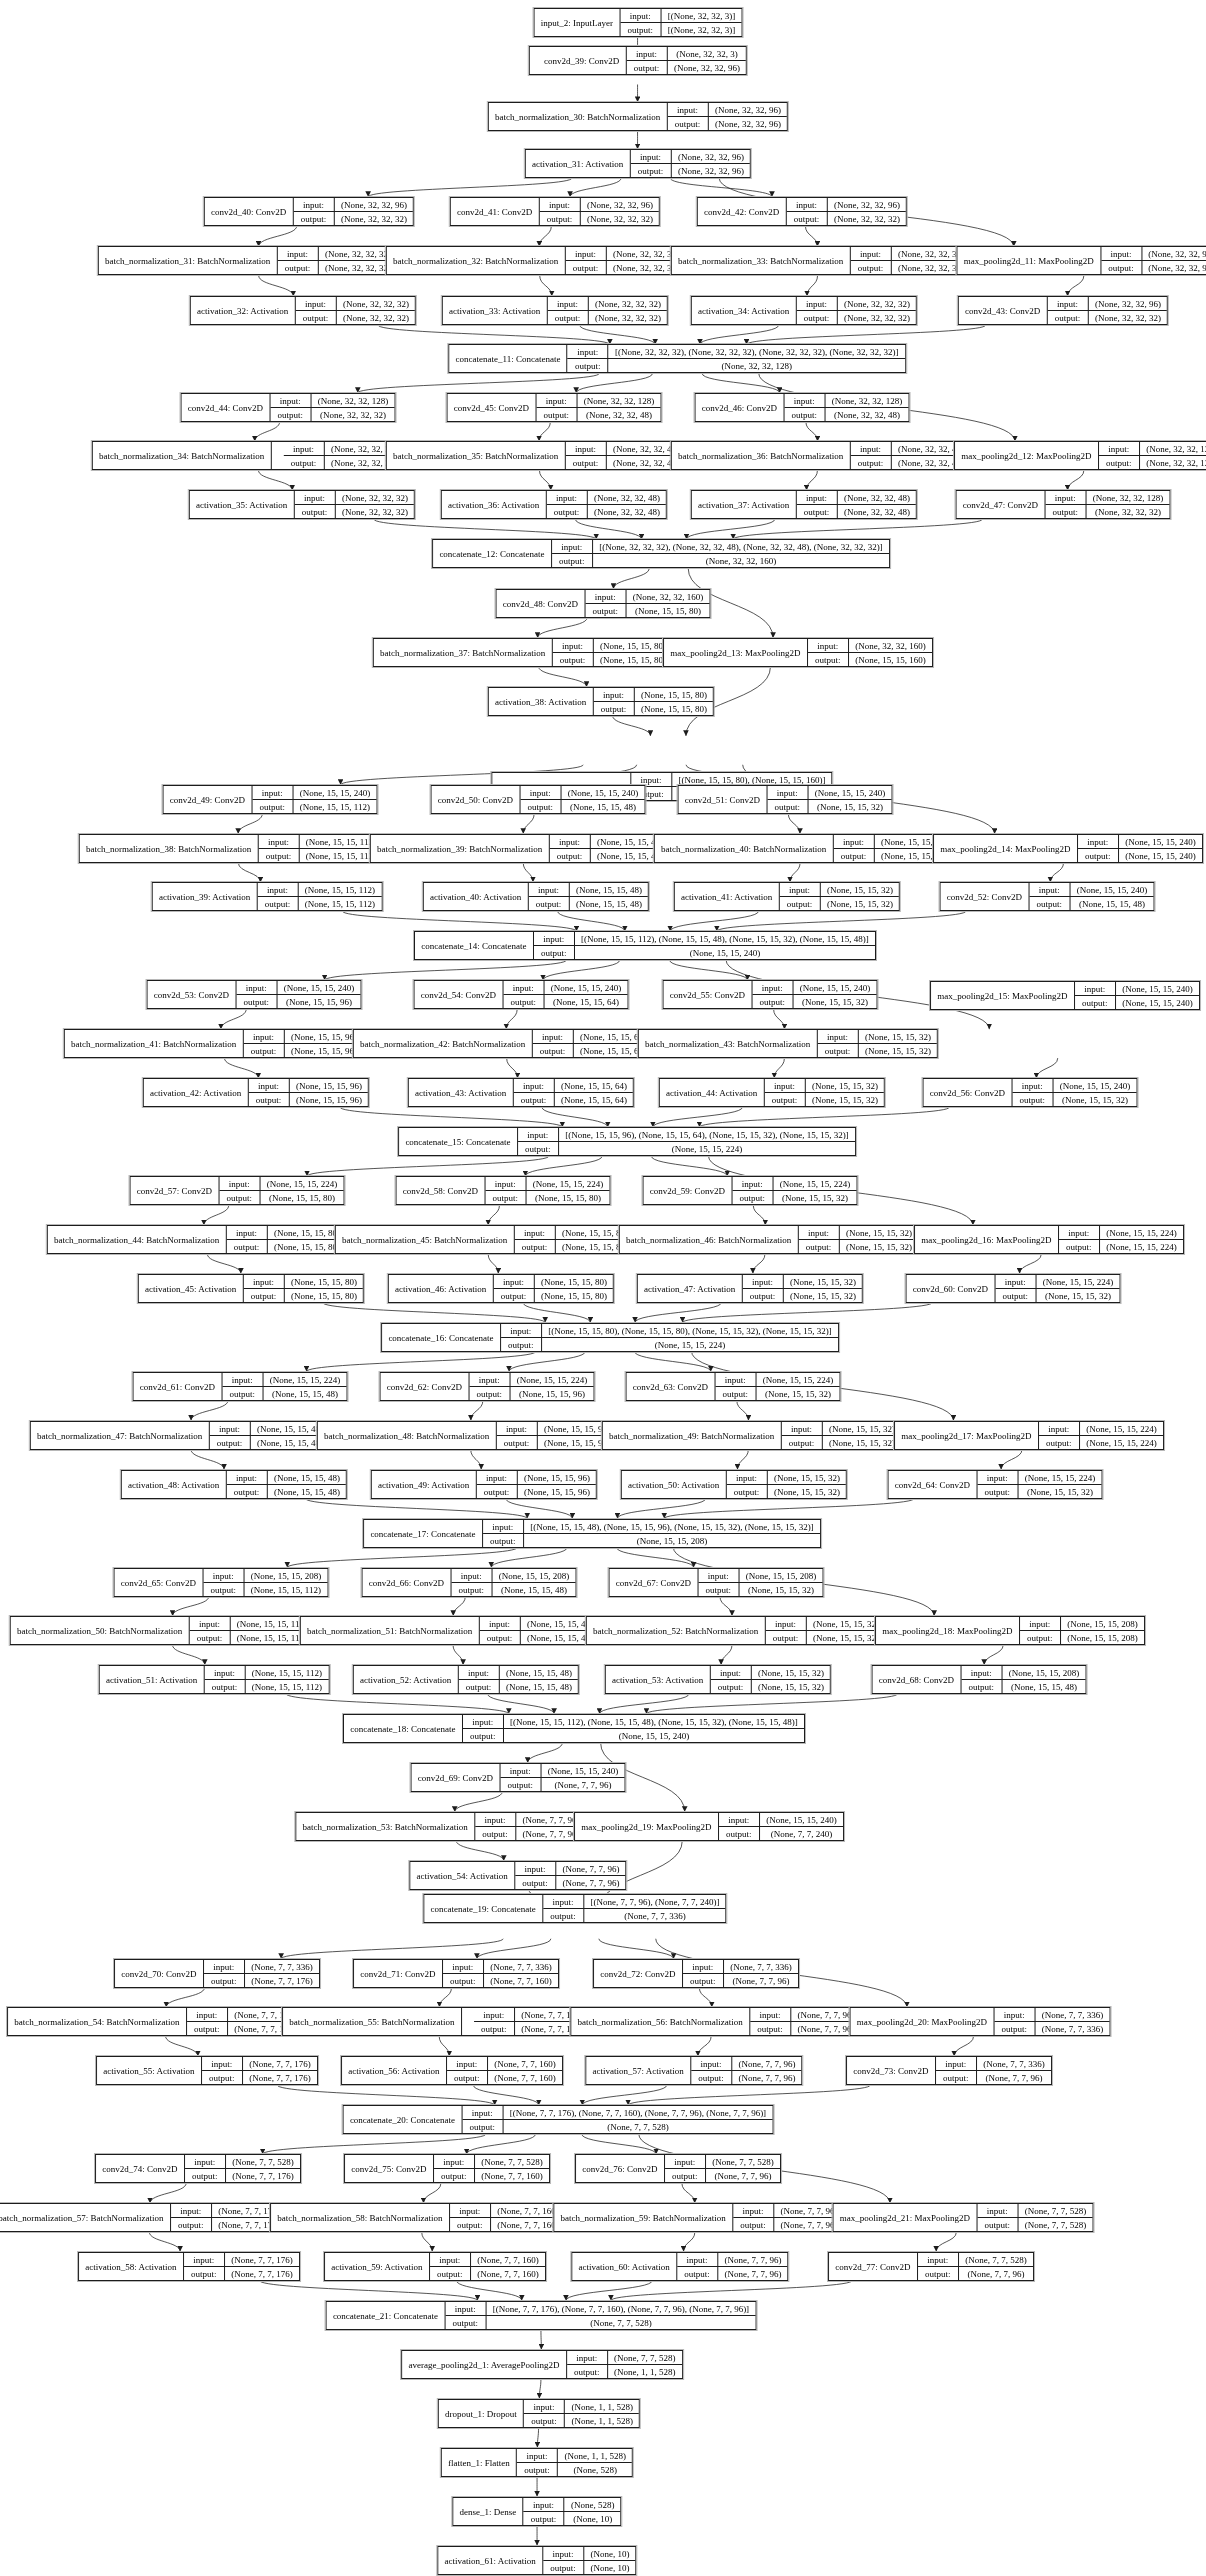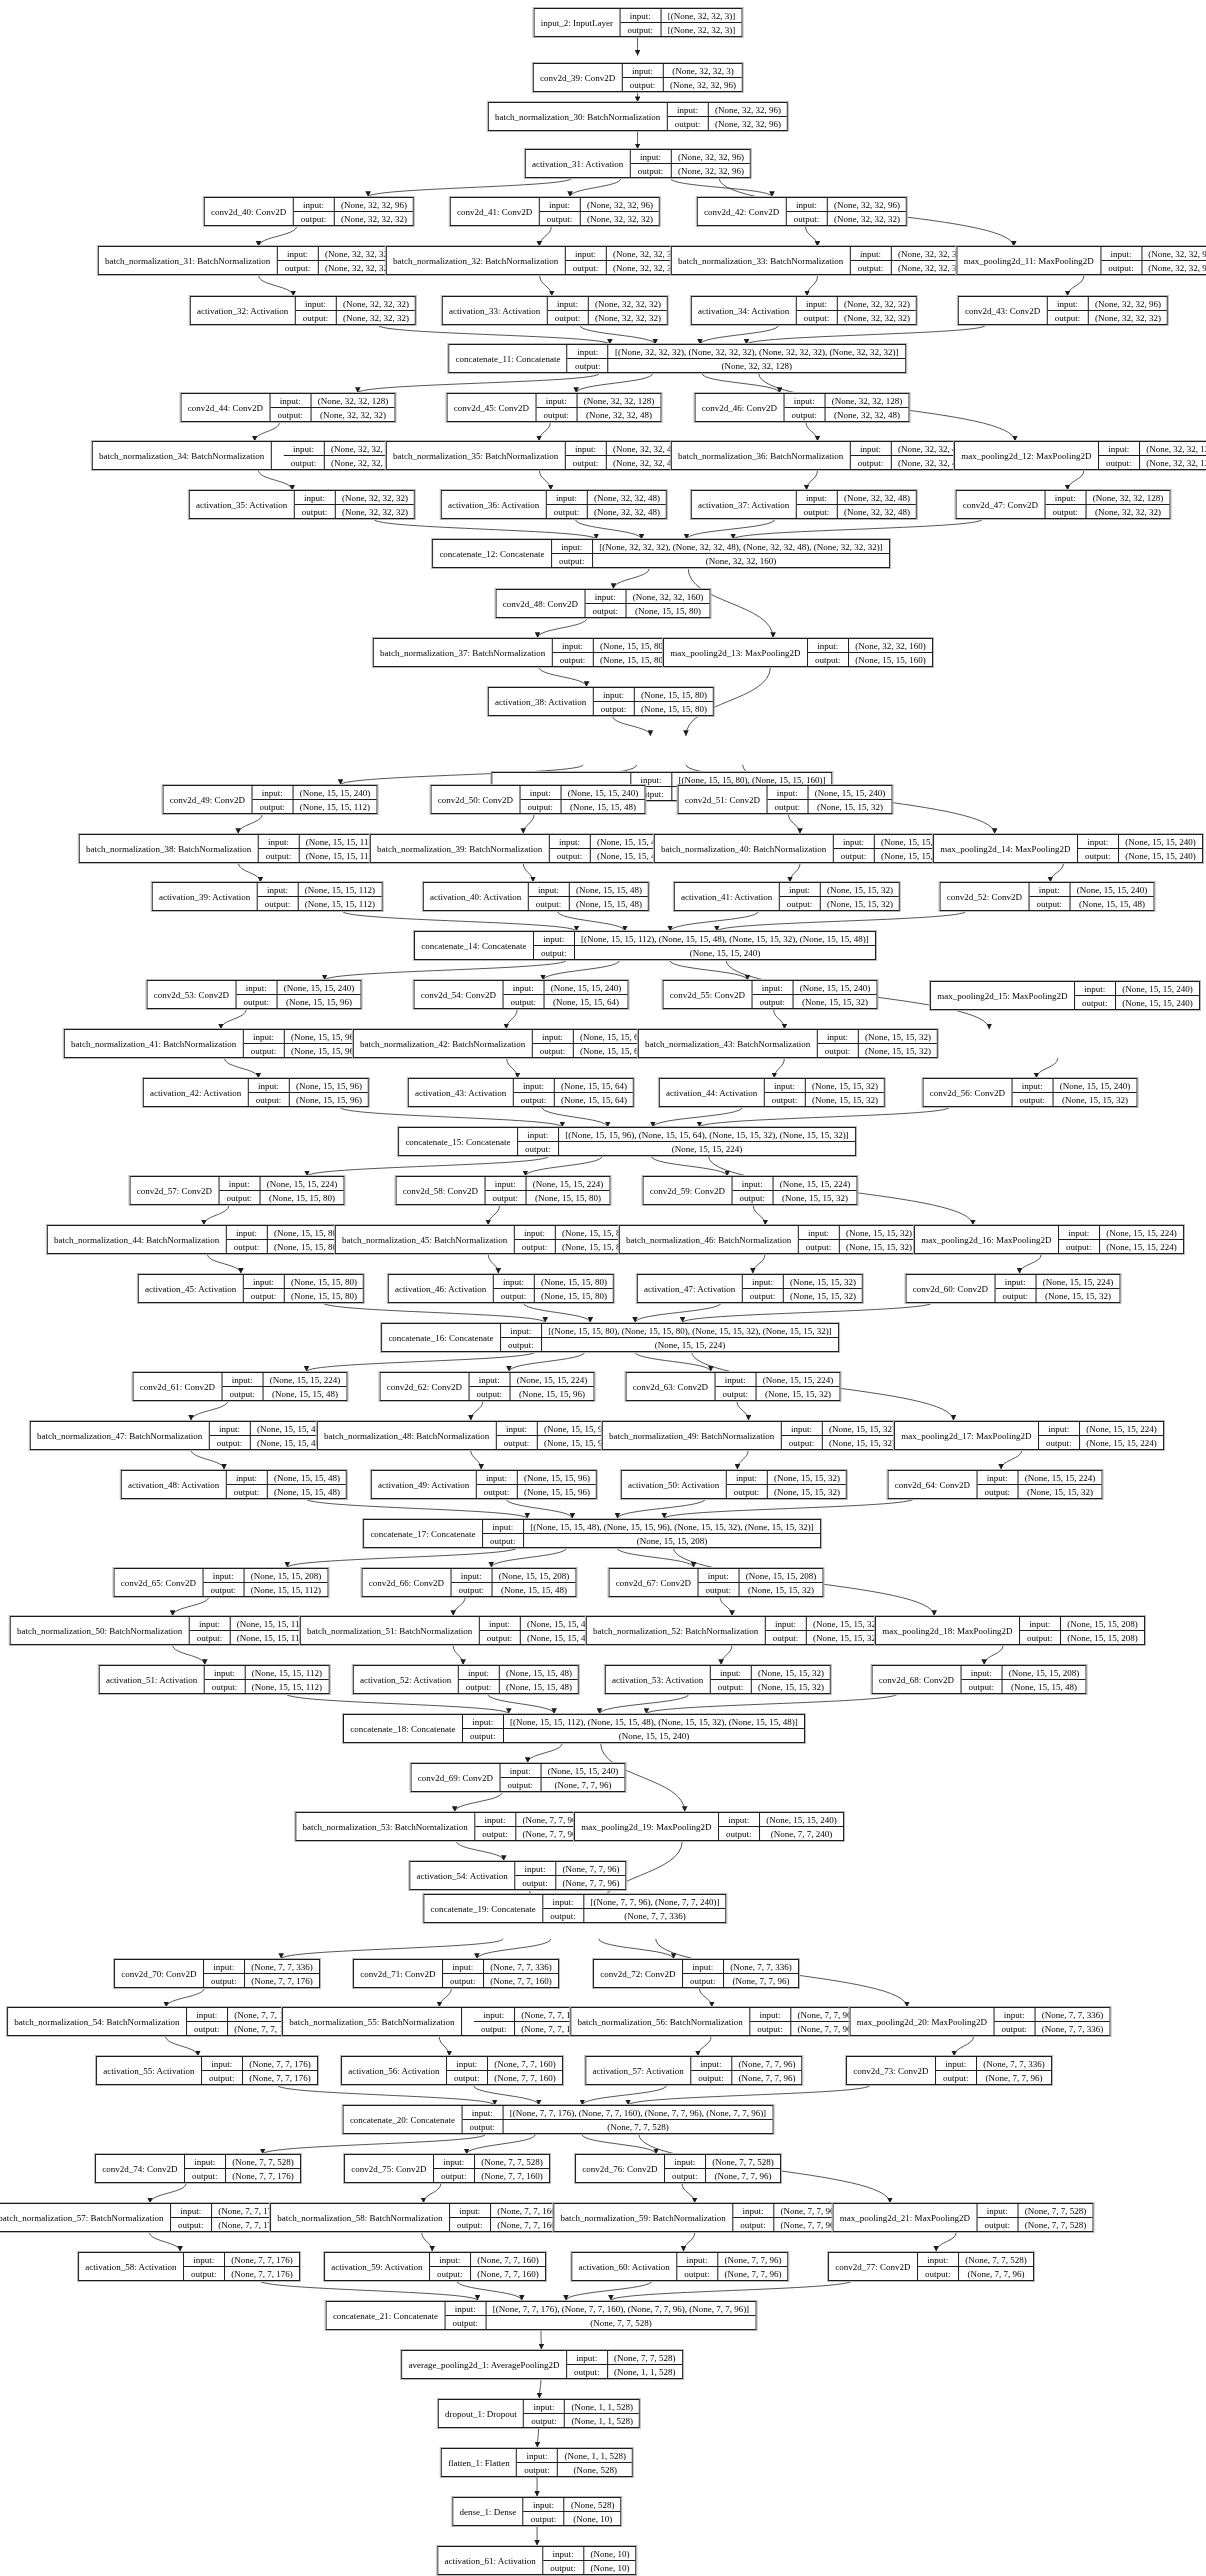"conv2d_39: Conv2D" div.node { padding-left: none -> 8px; top: 63px -> 46px }
